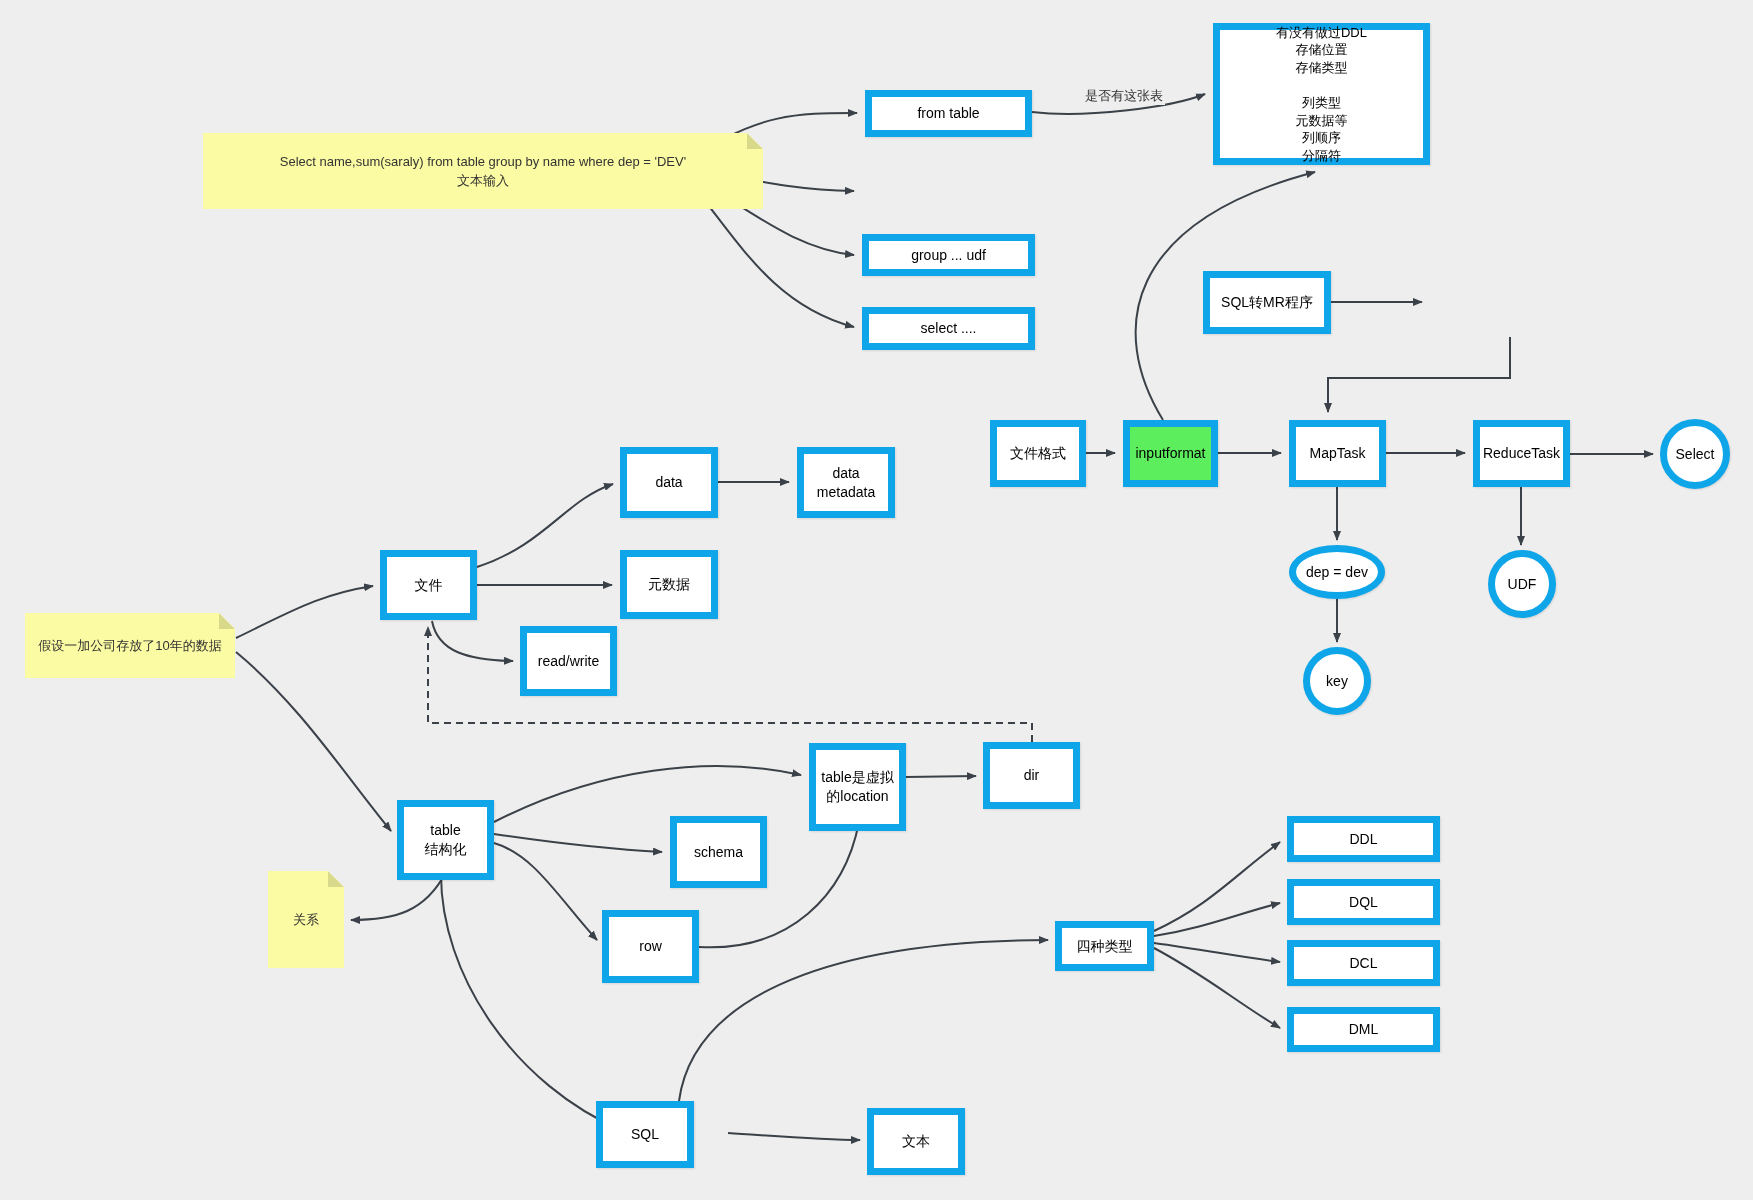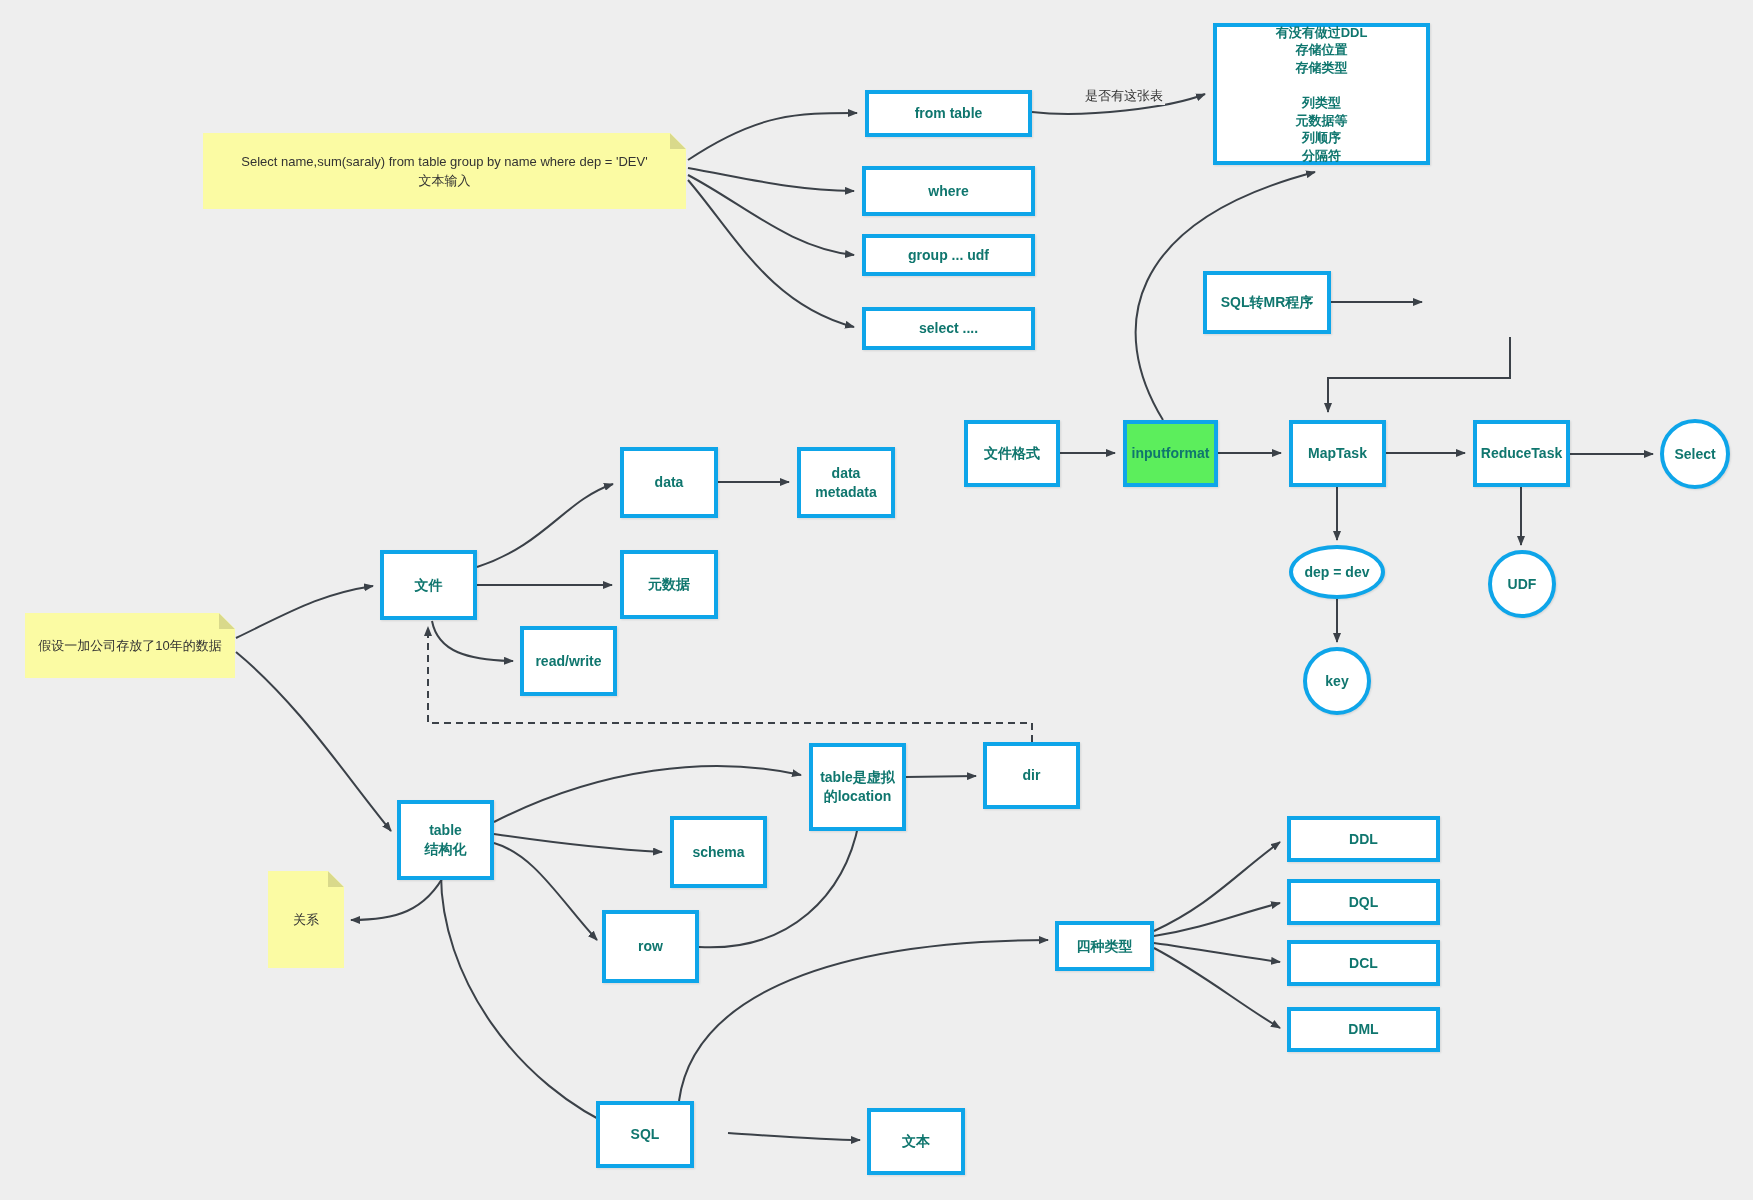"有没有做过DDL" .node { border: 4px solid #0ea5e9 -> 7px solid #0ea5e9; color: #0f766e -> #000000; font-weight: bold -> none }
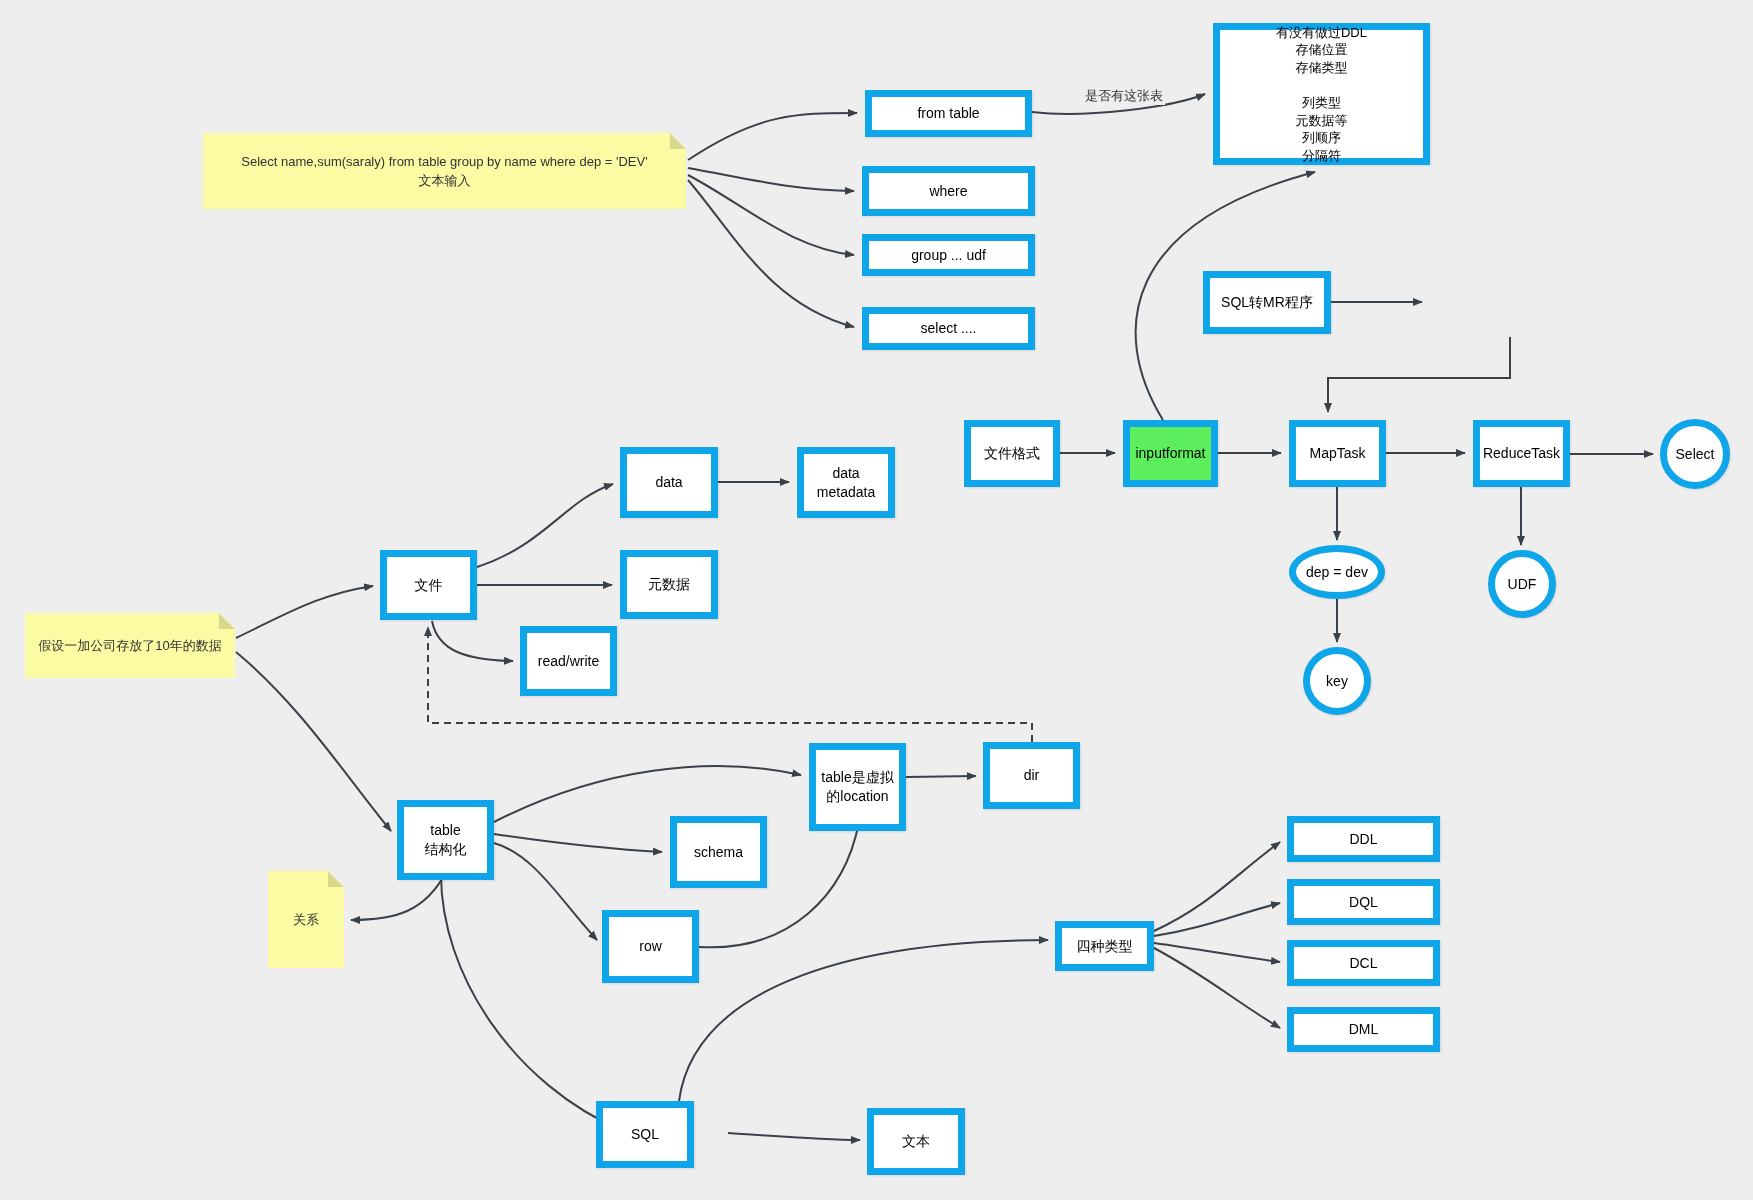"Select name,sum(saraly) from table group" div.note { width: 483px -> 560px }
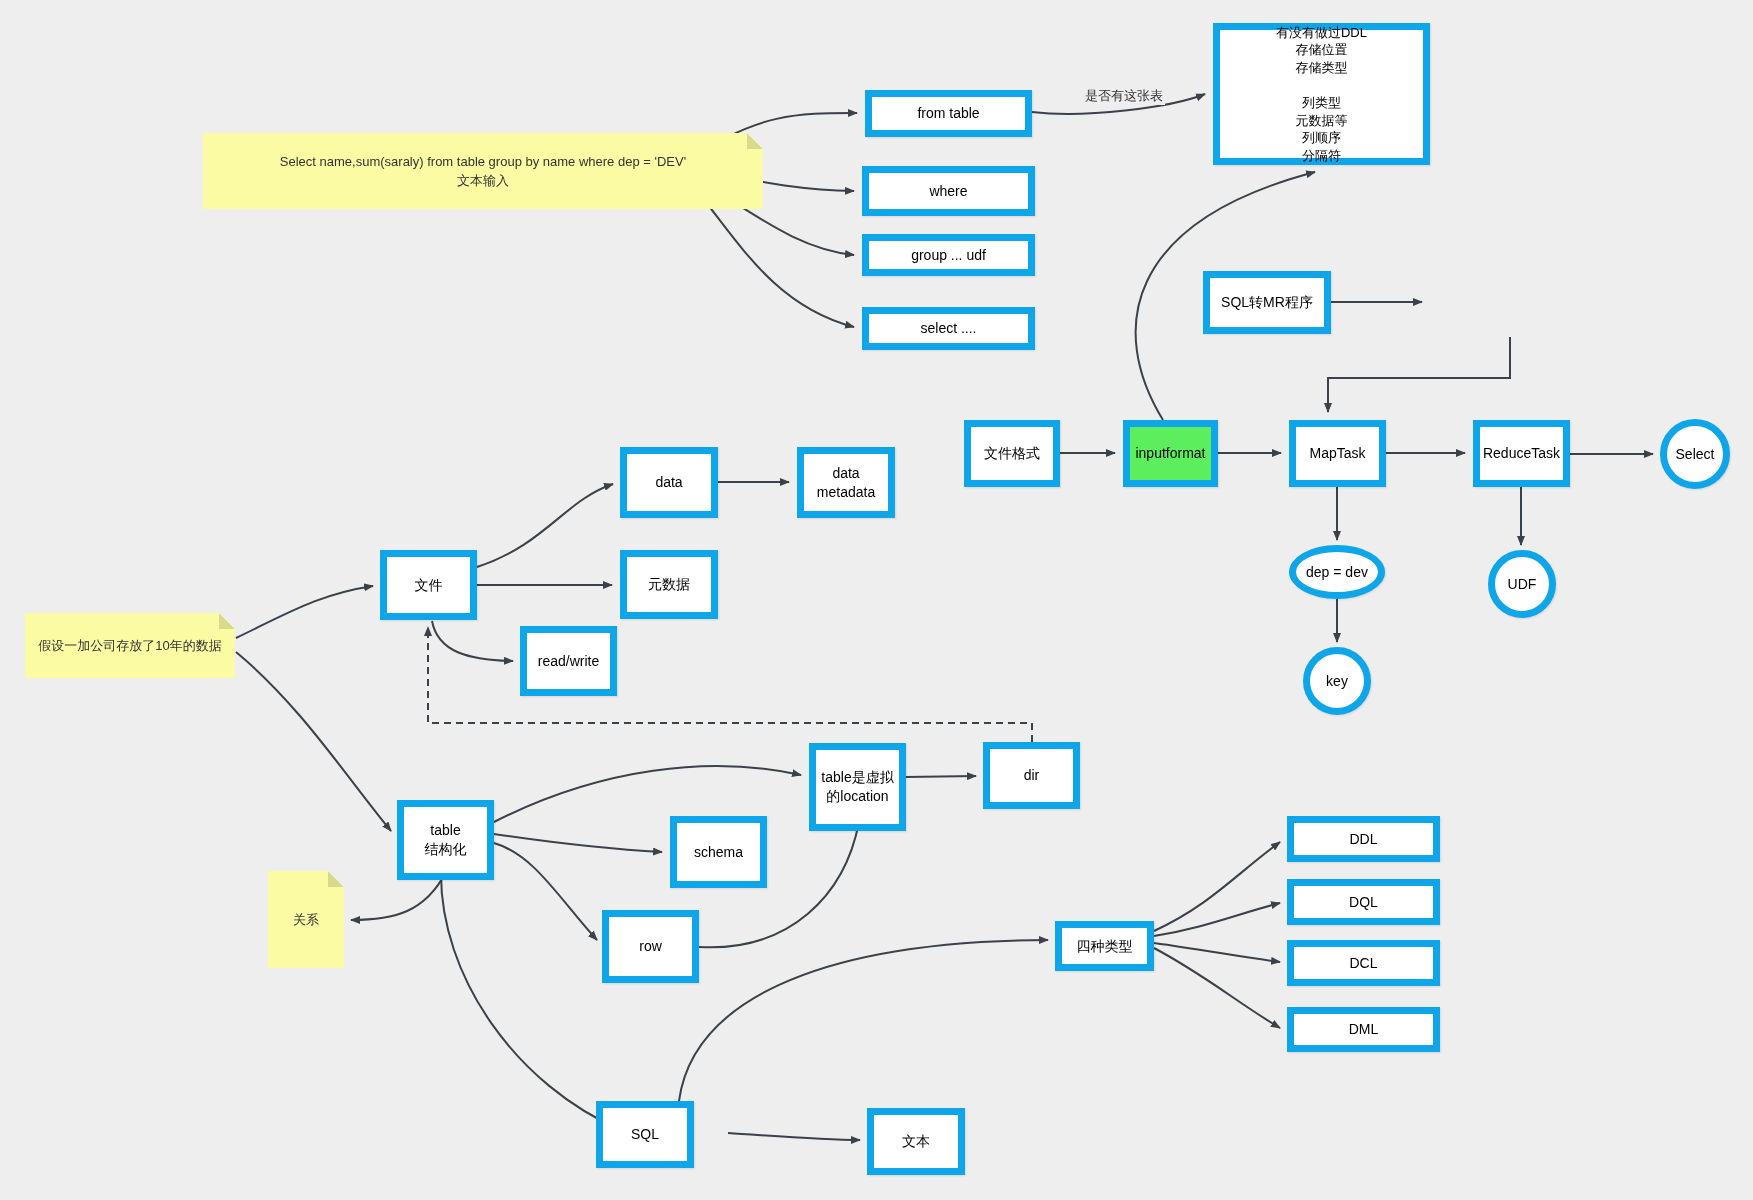"where" div.node { html: <div>where</div> -> none }
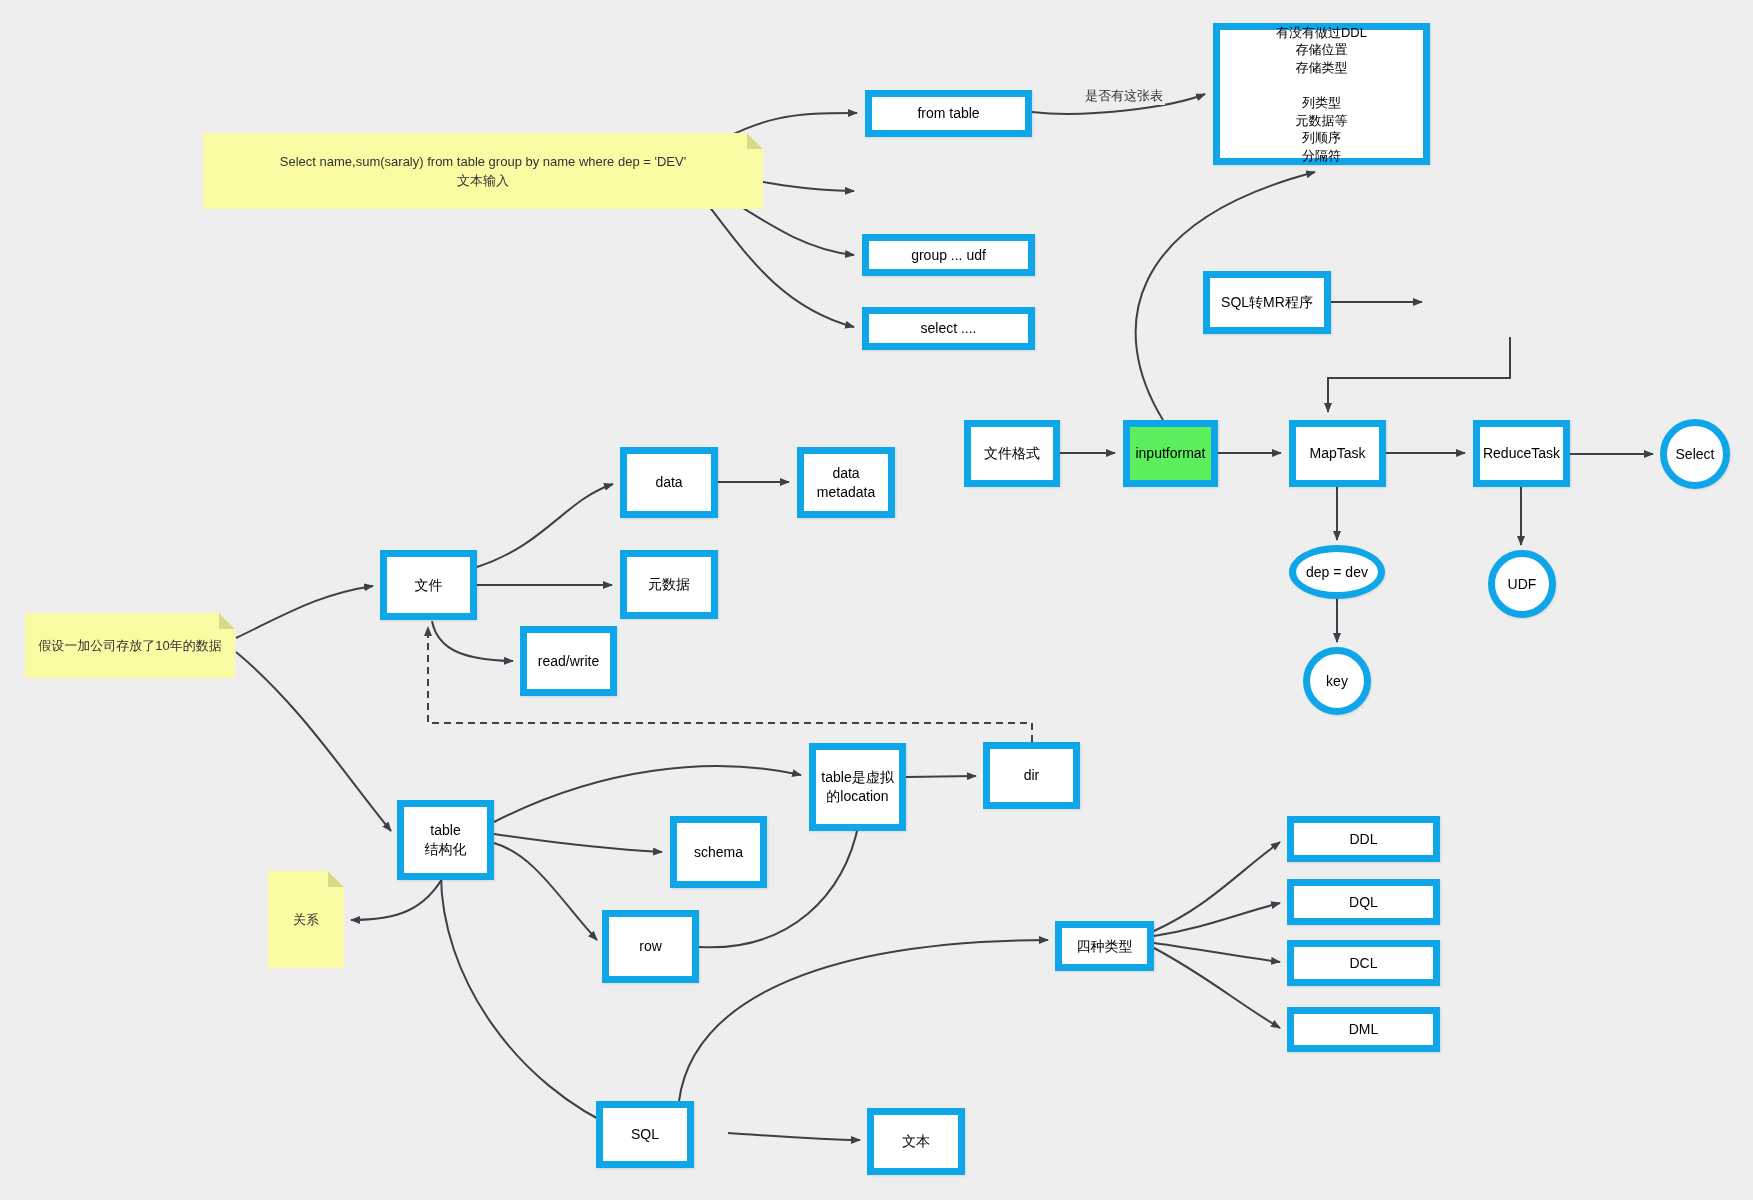"文件格式" div.node { left: 964px -> 990px }
